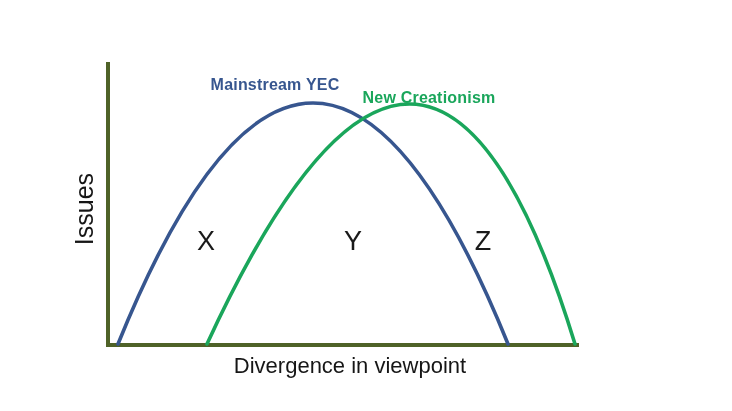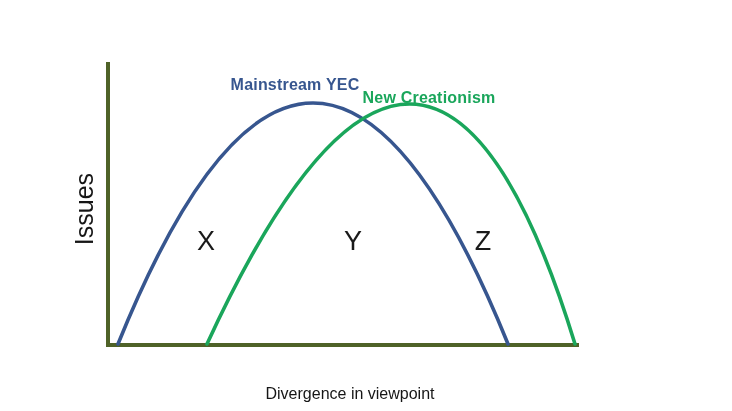"Mainstream YEC" div.anchored { margin-left: 20px -> none }
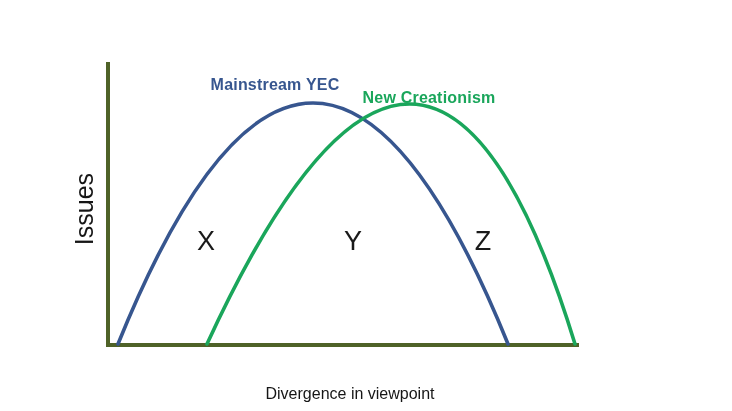"Divergence in viewpoint" .xlab { font-size: 16px -> 22px; margin-top: 28px -> none }
